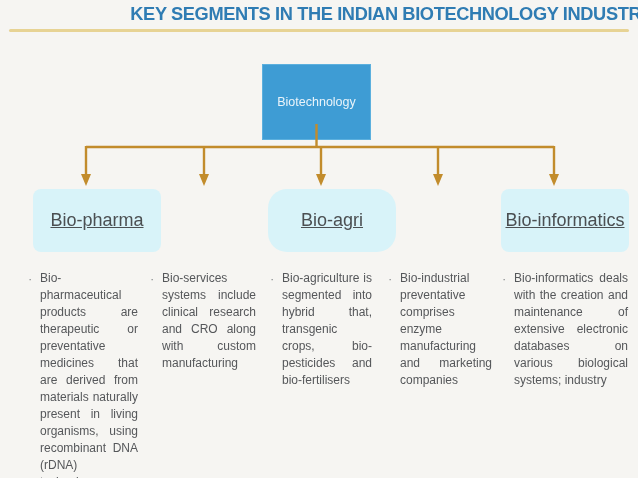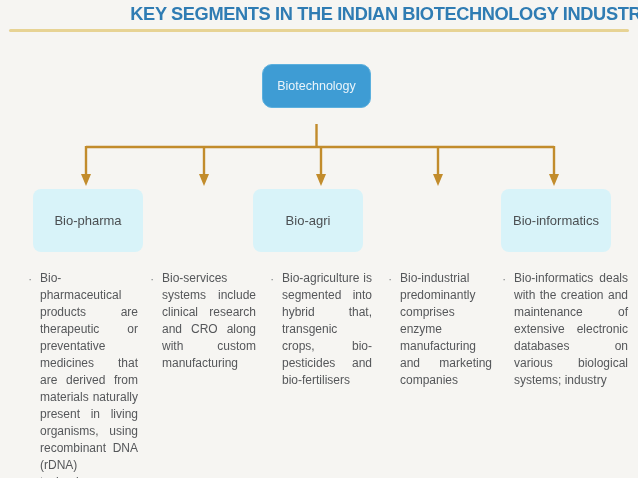"Biotechnology" .root-box { border-radius: 10px -> 0; height: 44px -> 76px }
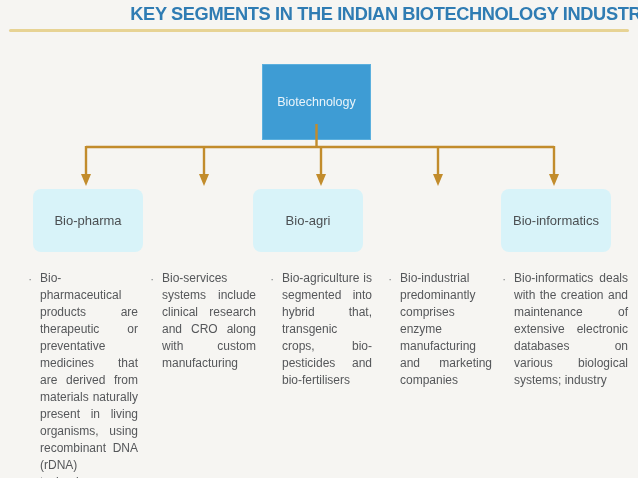"Bio-pharma" .seg-box { font-size: 13px -> 18px; text-decoration: none -> underline; width: 110px -> 128px }
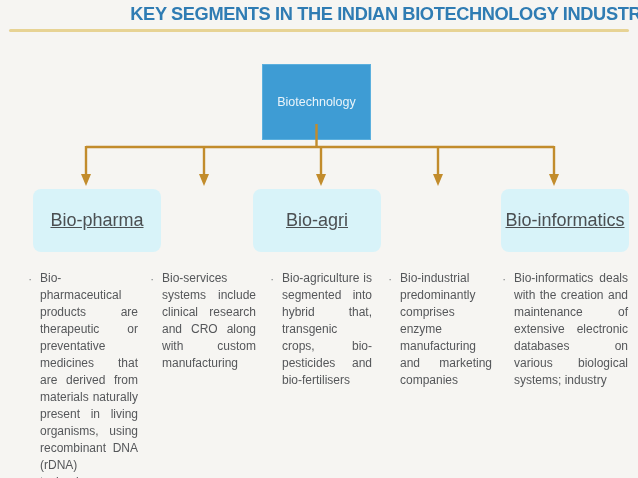"Bio-agri" .seg-3 { border-radius: none -> 19px; left: 253px -> 268px }
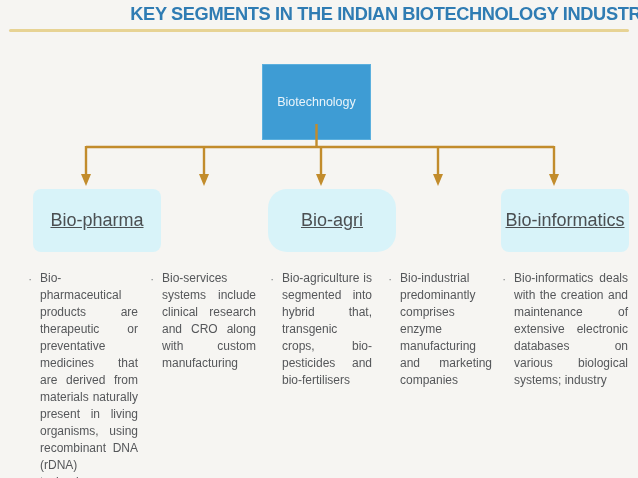"Bio-industrial predominantly comprises" span.desc-text { text: predominantly -> preventative }
